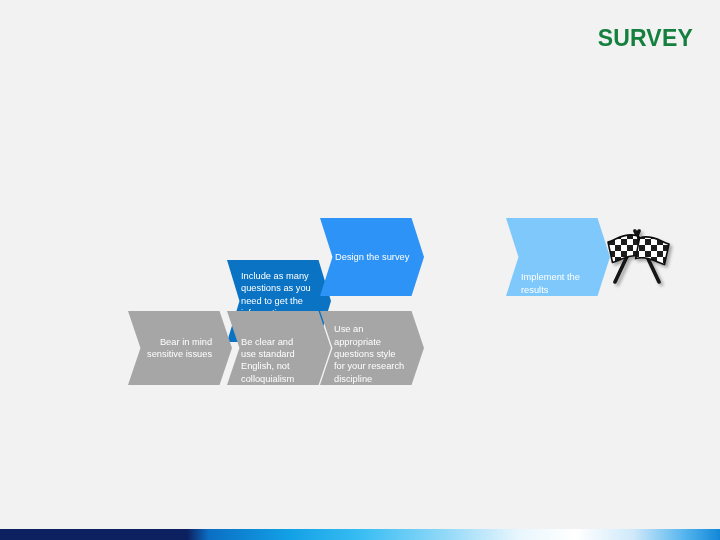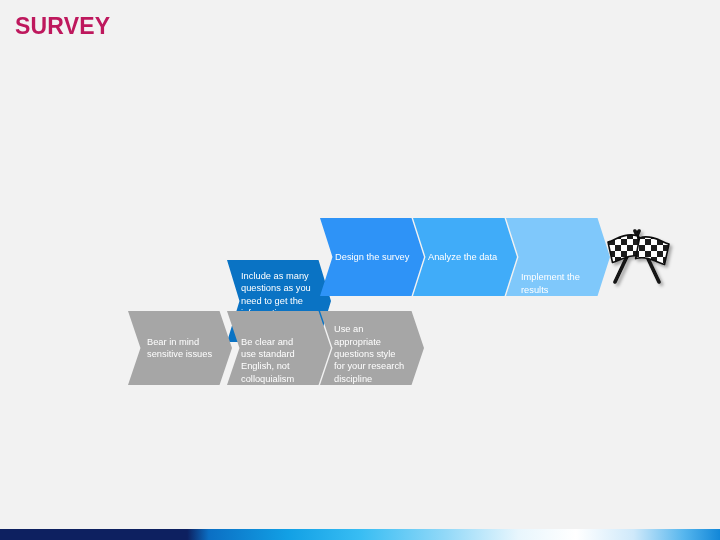"SURVEY" #page-title { color: #be185d -> #15803d; margin: 0 -> 12px; text-align: none -> right }
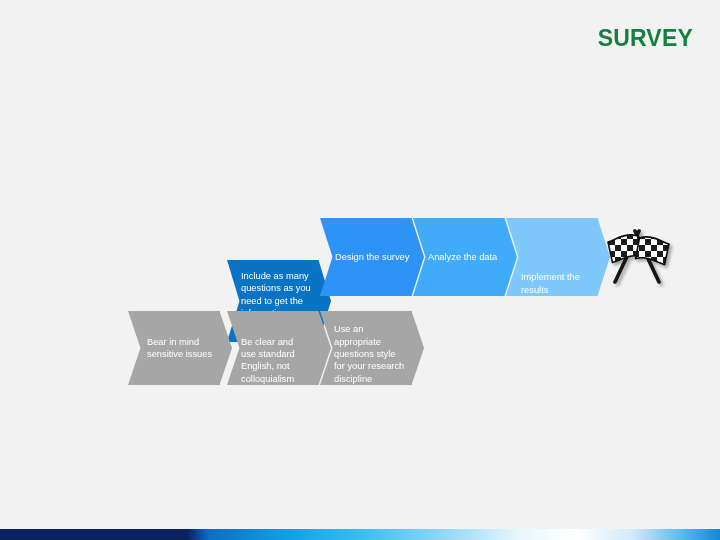"Analyze the data" div.chev { html: <div> <span>Analyze the data</span> </div> -> none }
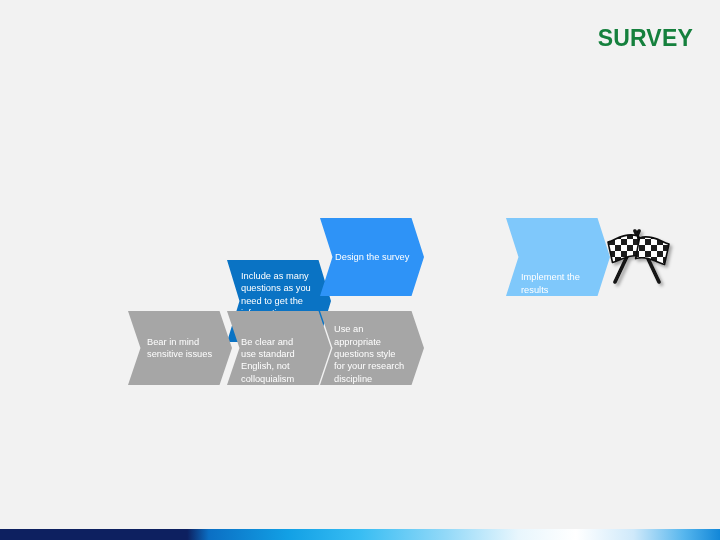"Bear in mind" div.chev { text-align: none -> right }
